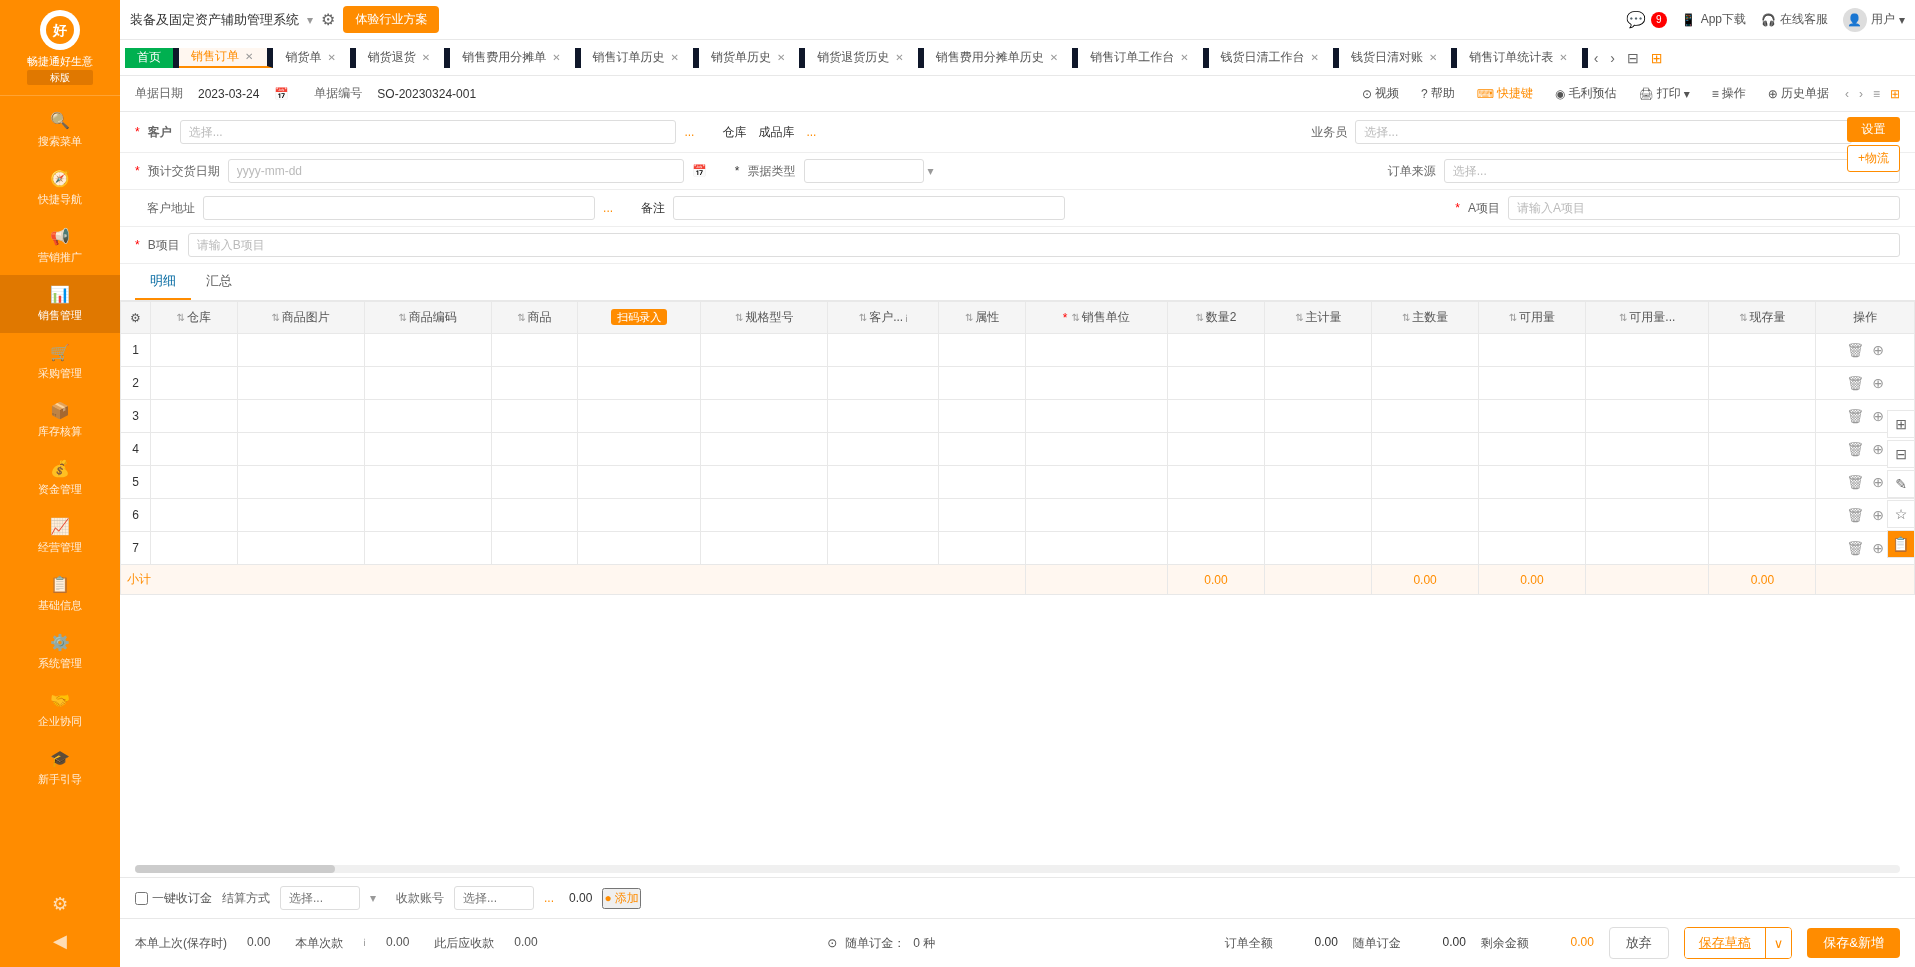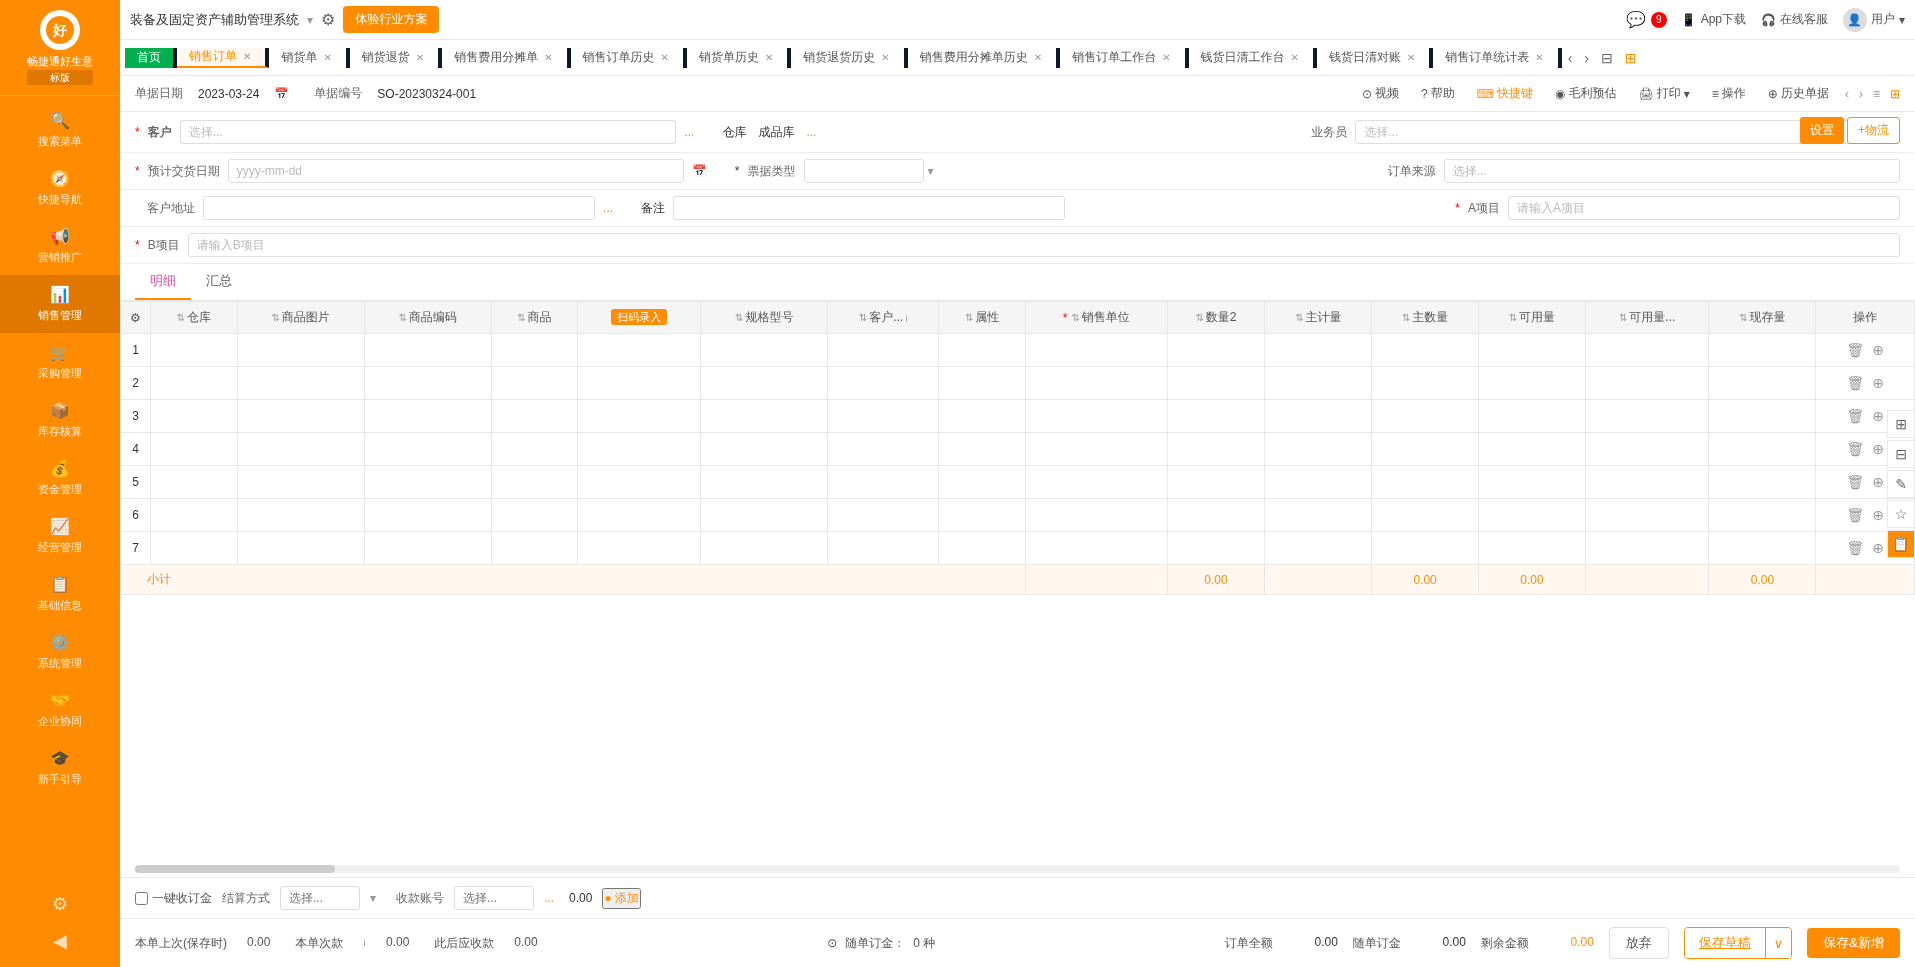"首页" .tab-item { border-right: 4px solid #0f172a -> 6px solid #0f172a }
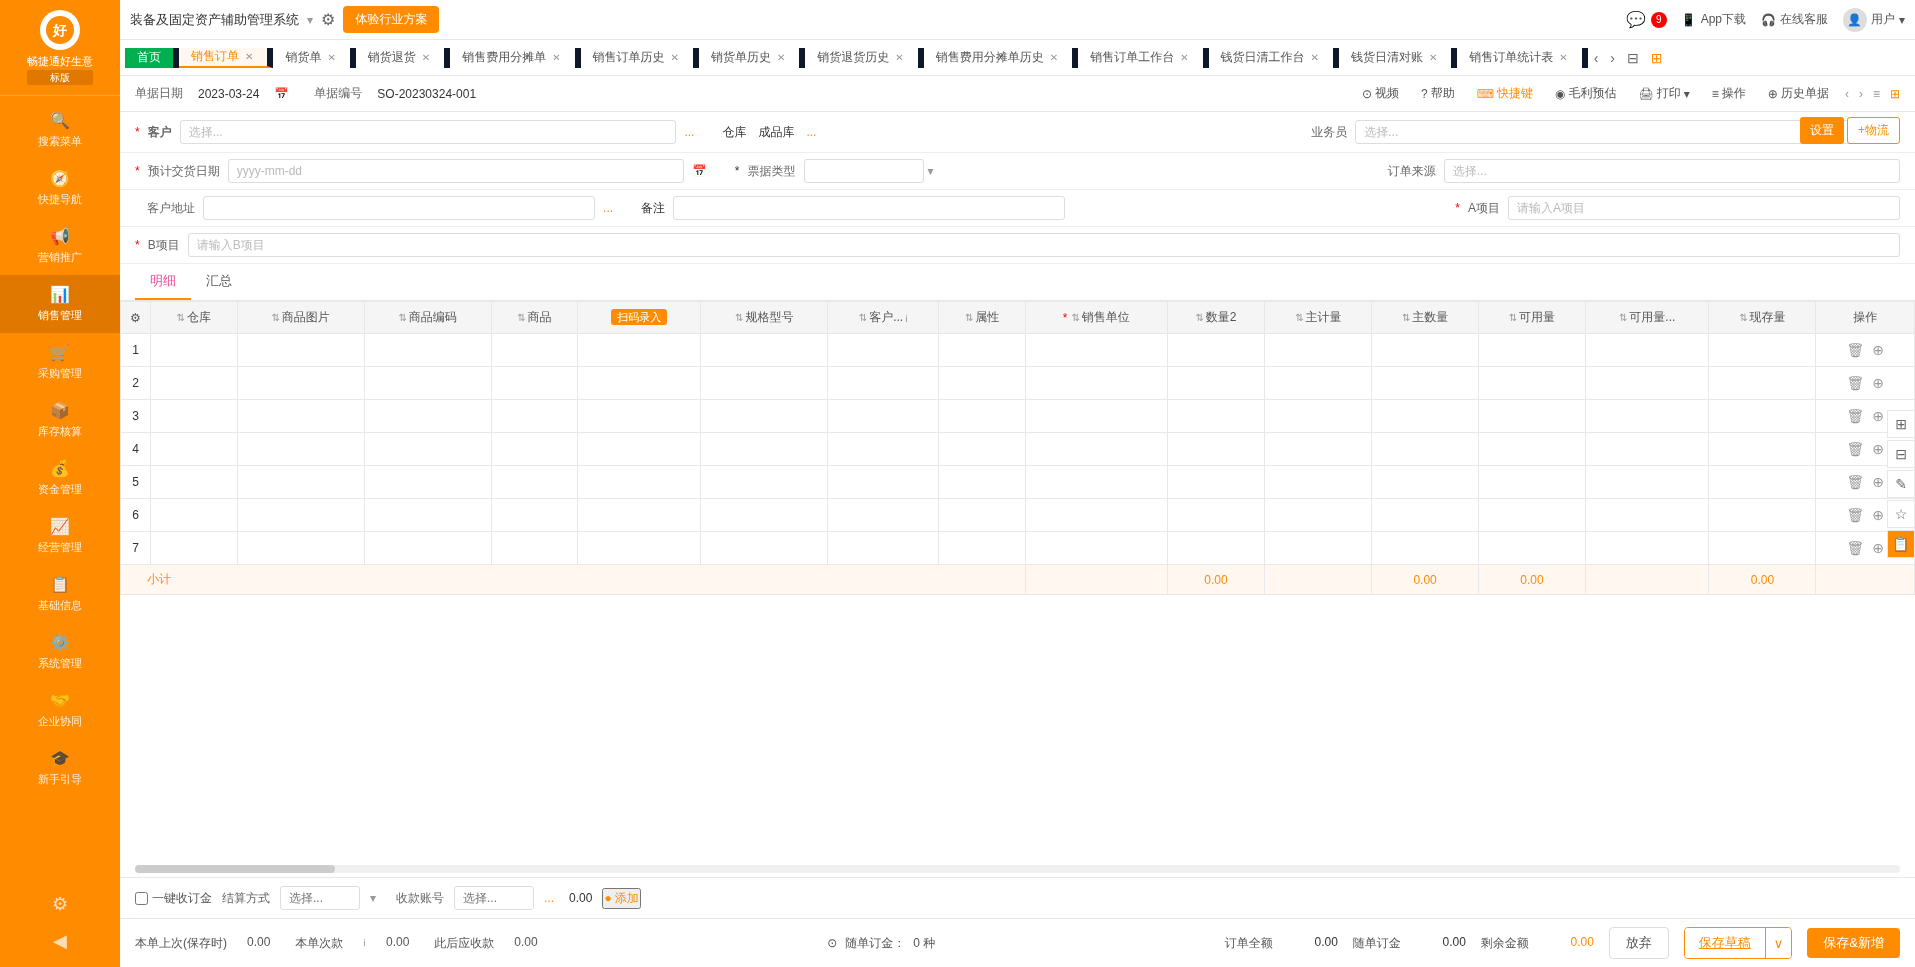"设置" div { flex-direction: row -> column }
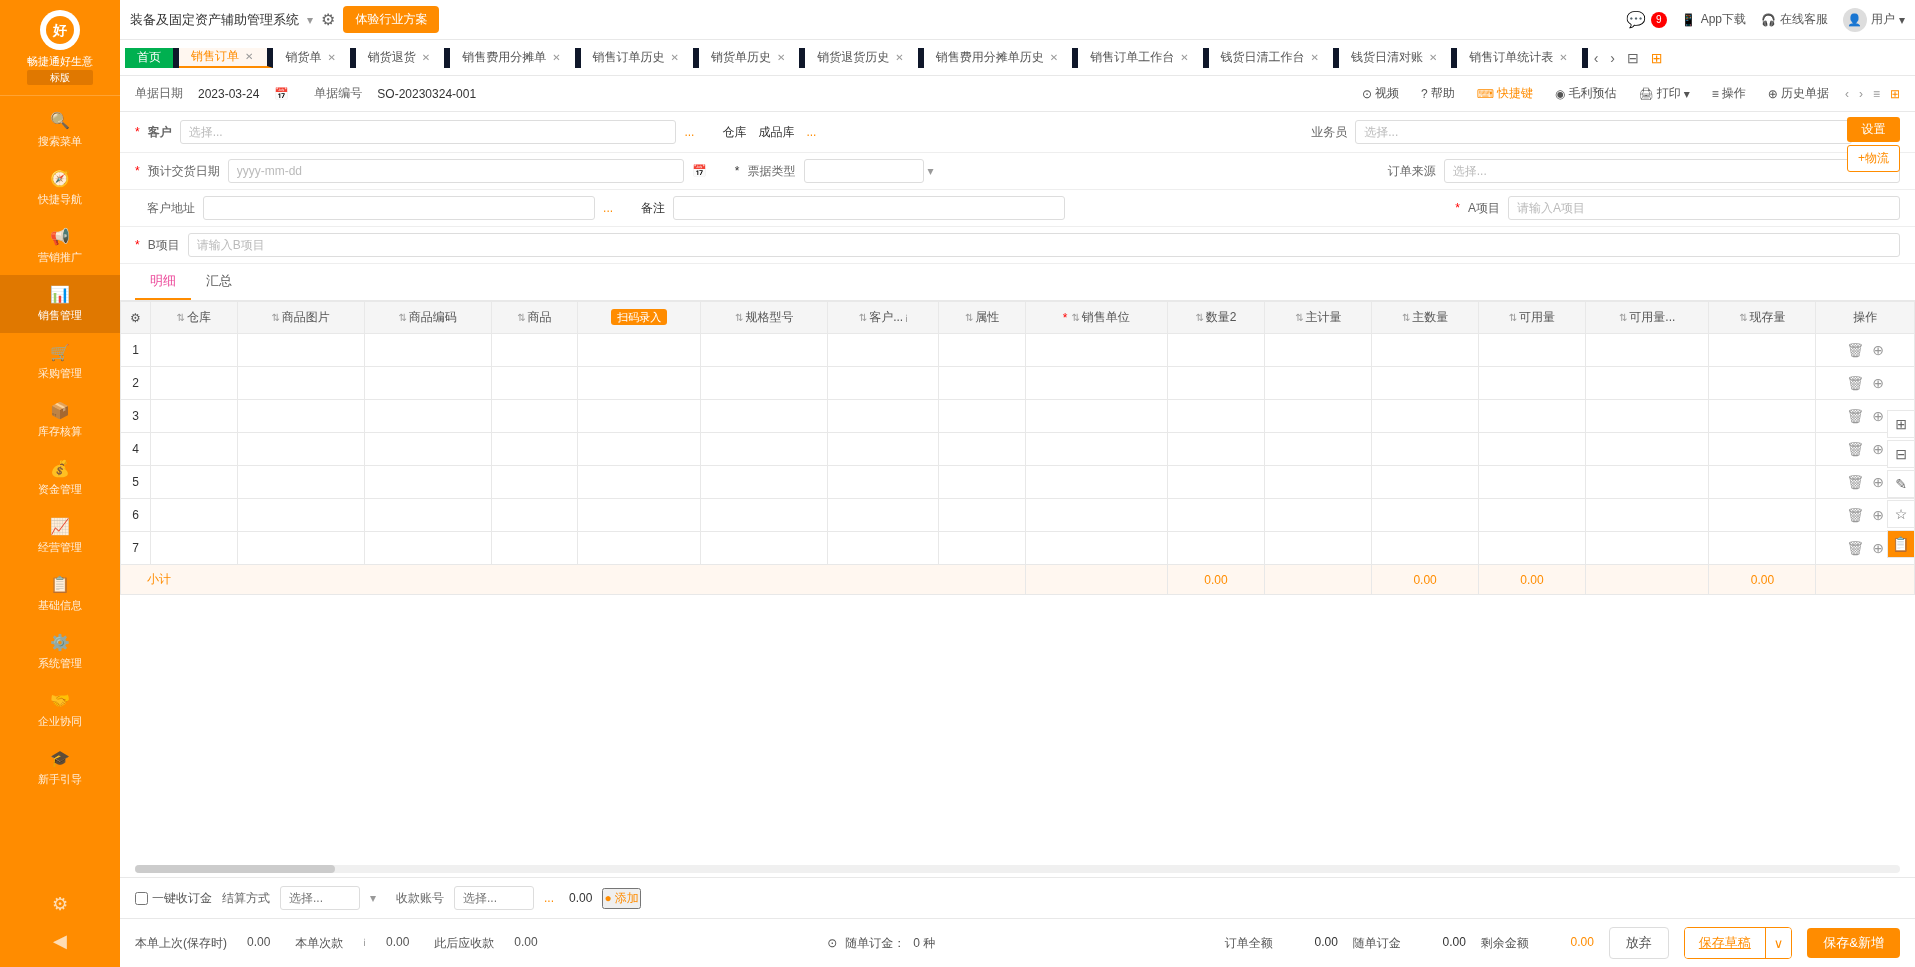"明细" .content-tab.active { color: #ec4899 -> #0369a1 }
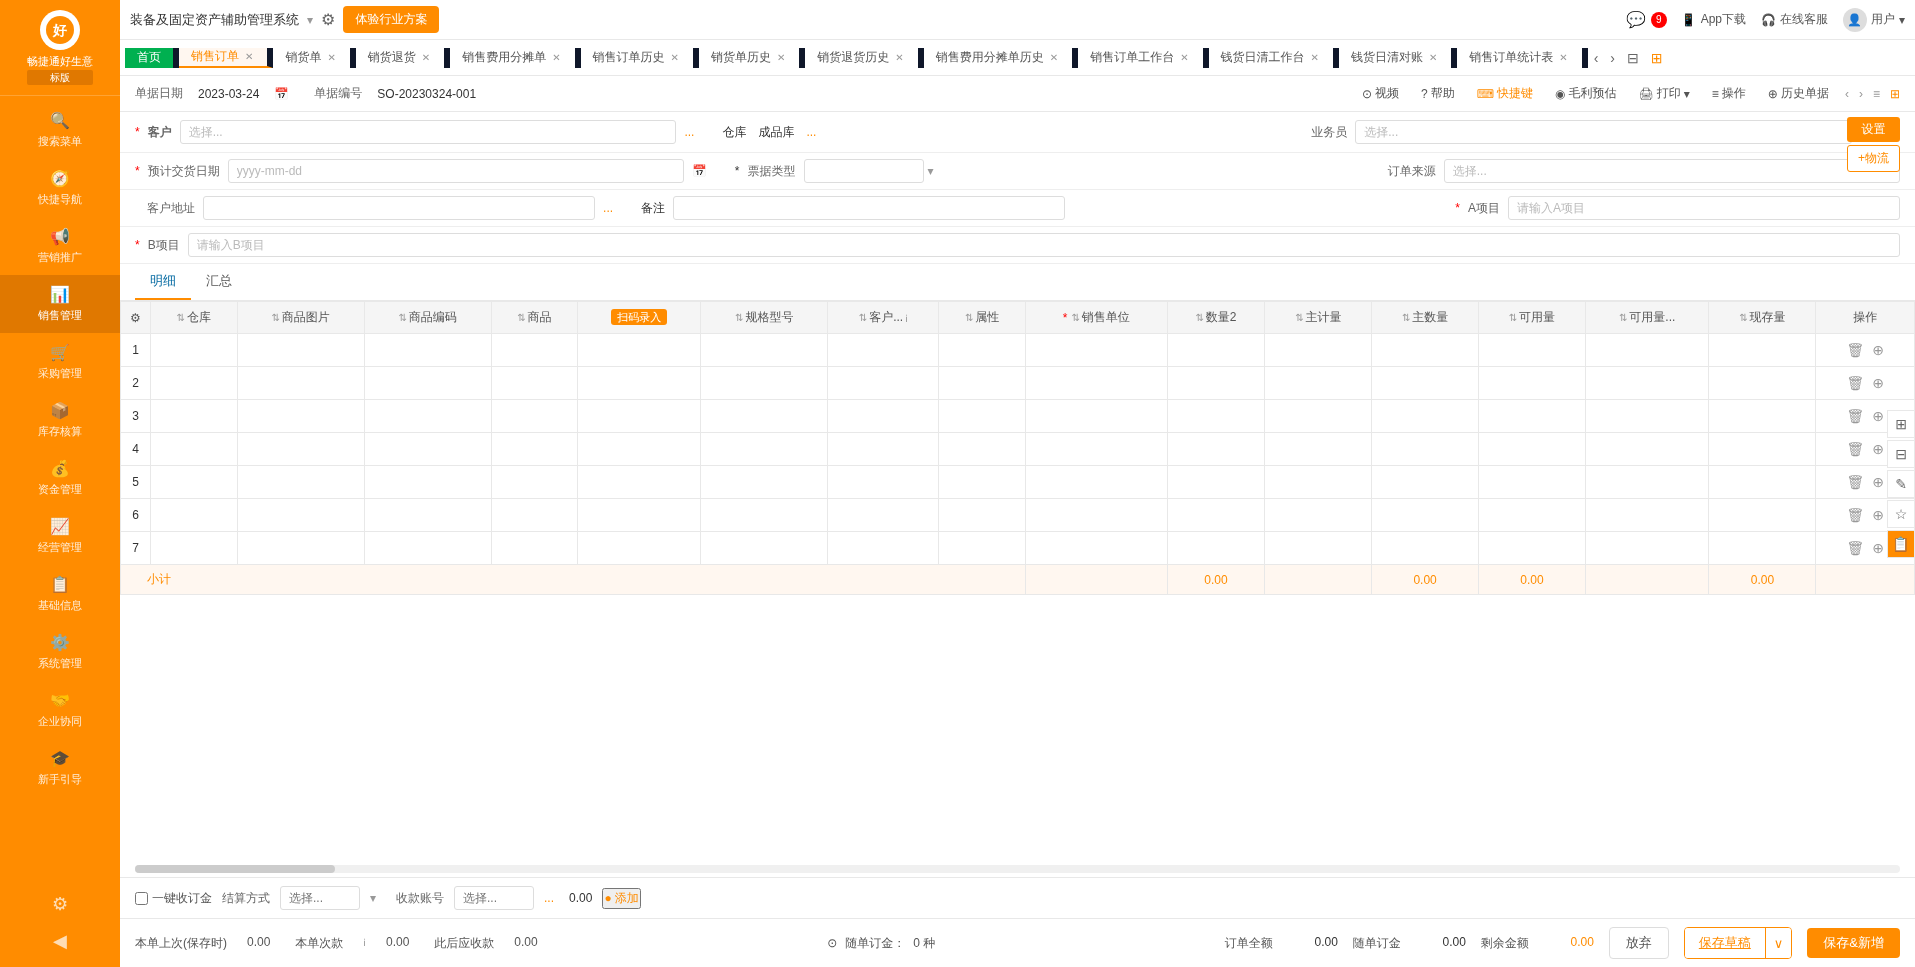"小计" td { padding-left: 26px -> 6px }
